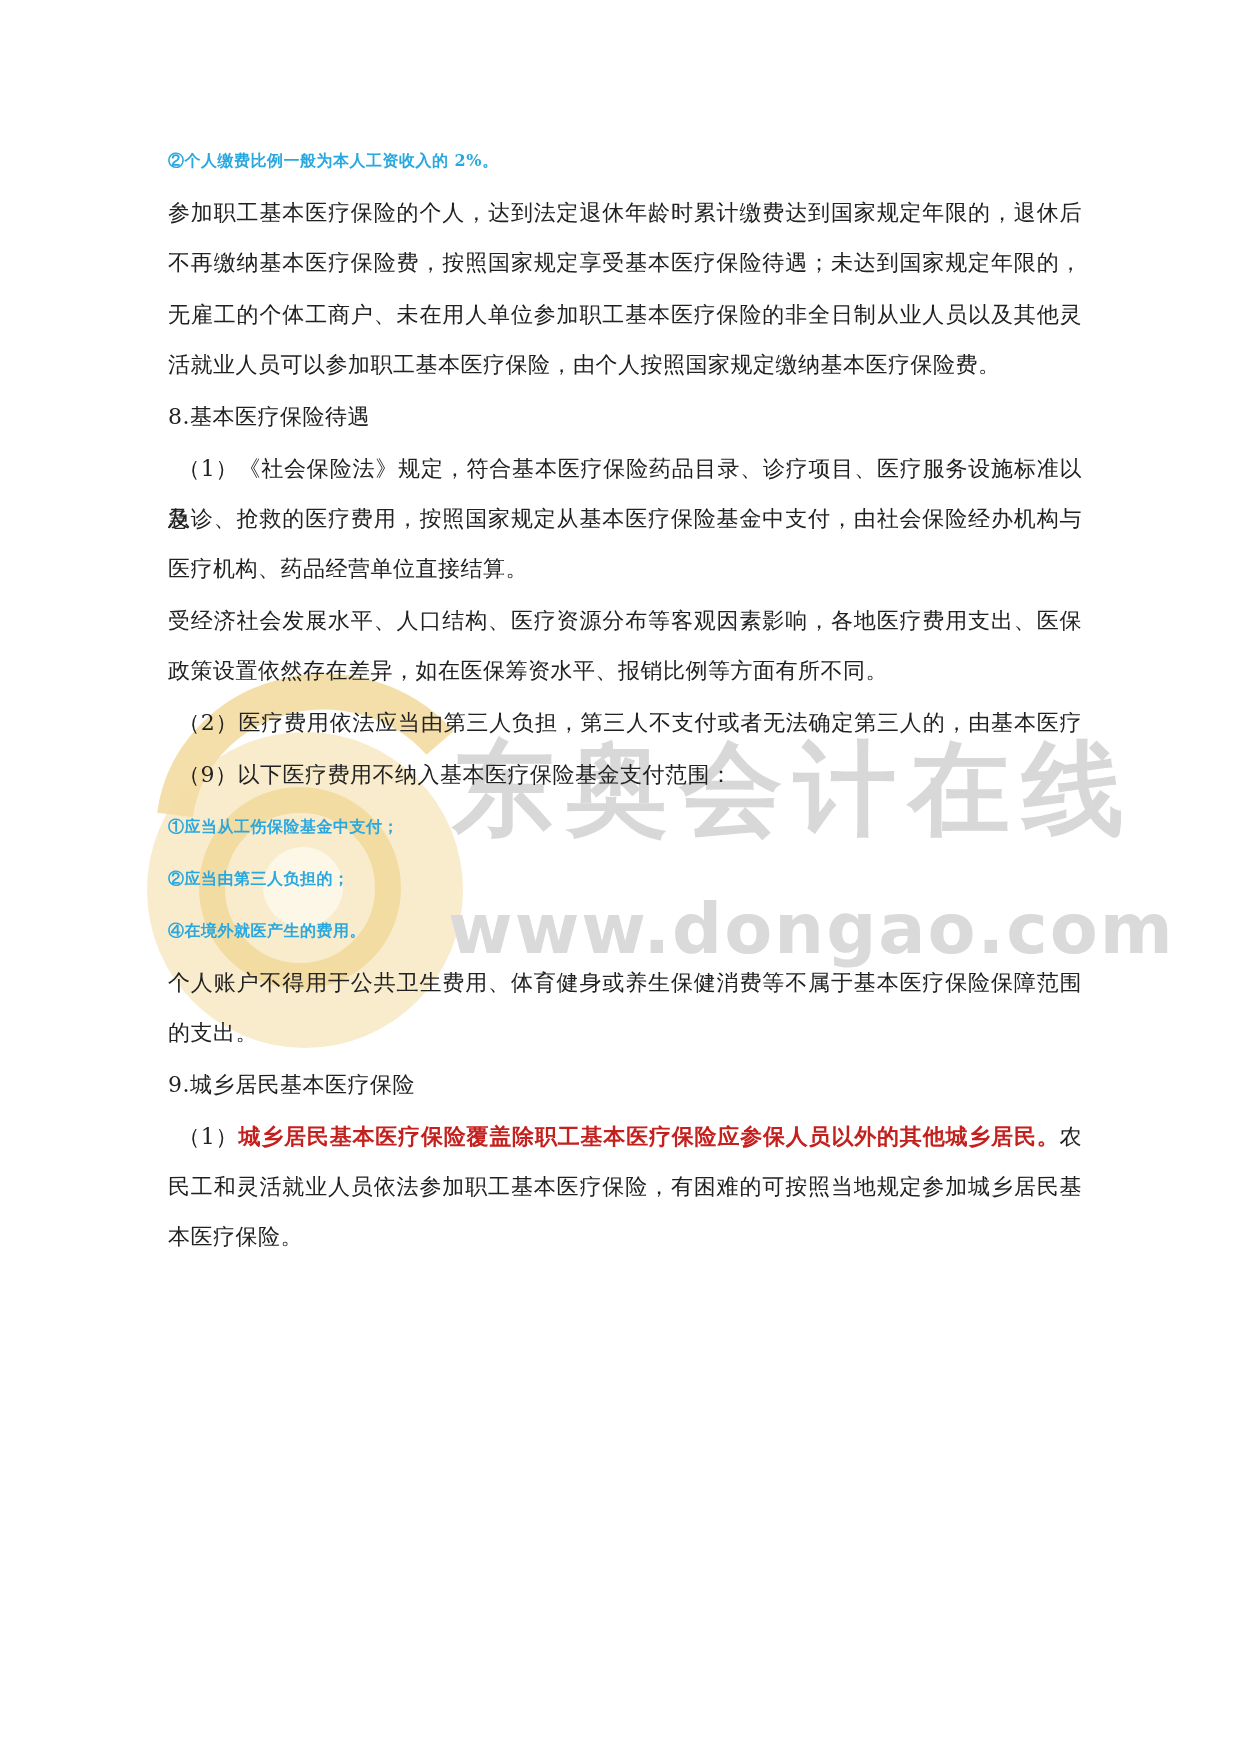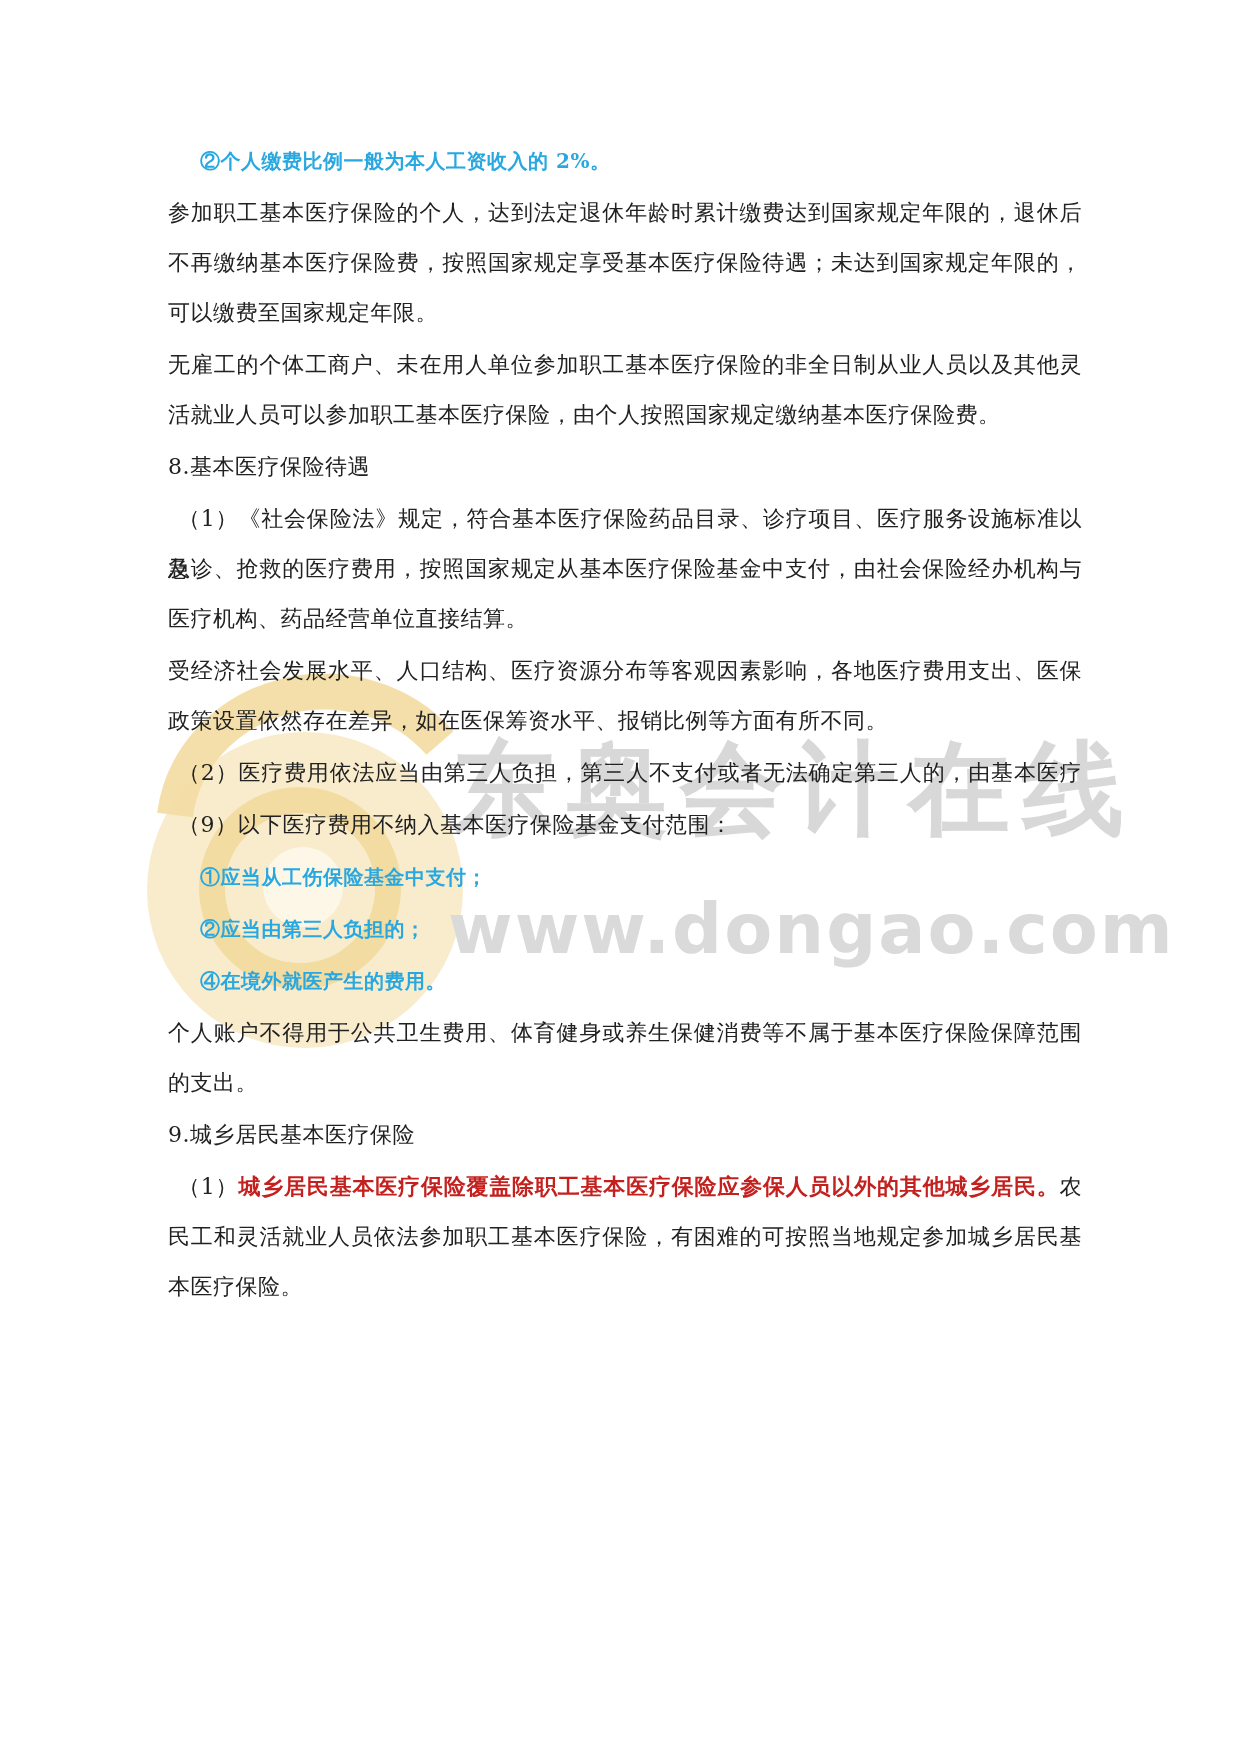"②个人缴费比例一般为本人工资收入的 2%。" .line.big { font-size: 20px -> 16px; margin-left: 32px -> none }
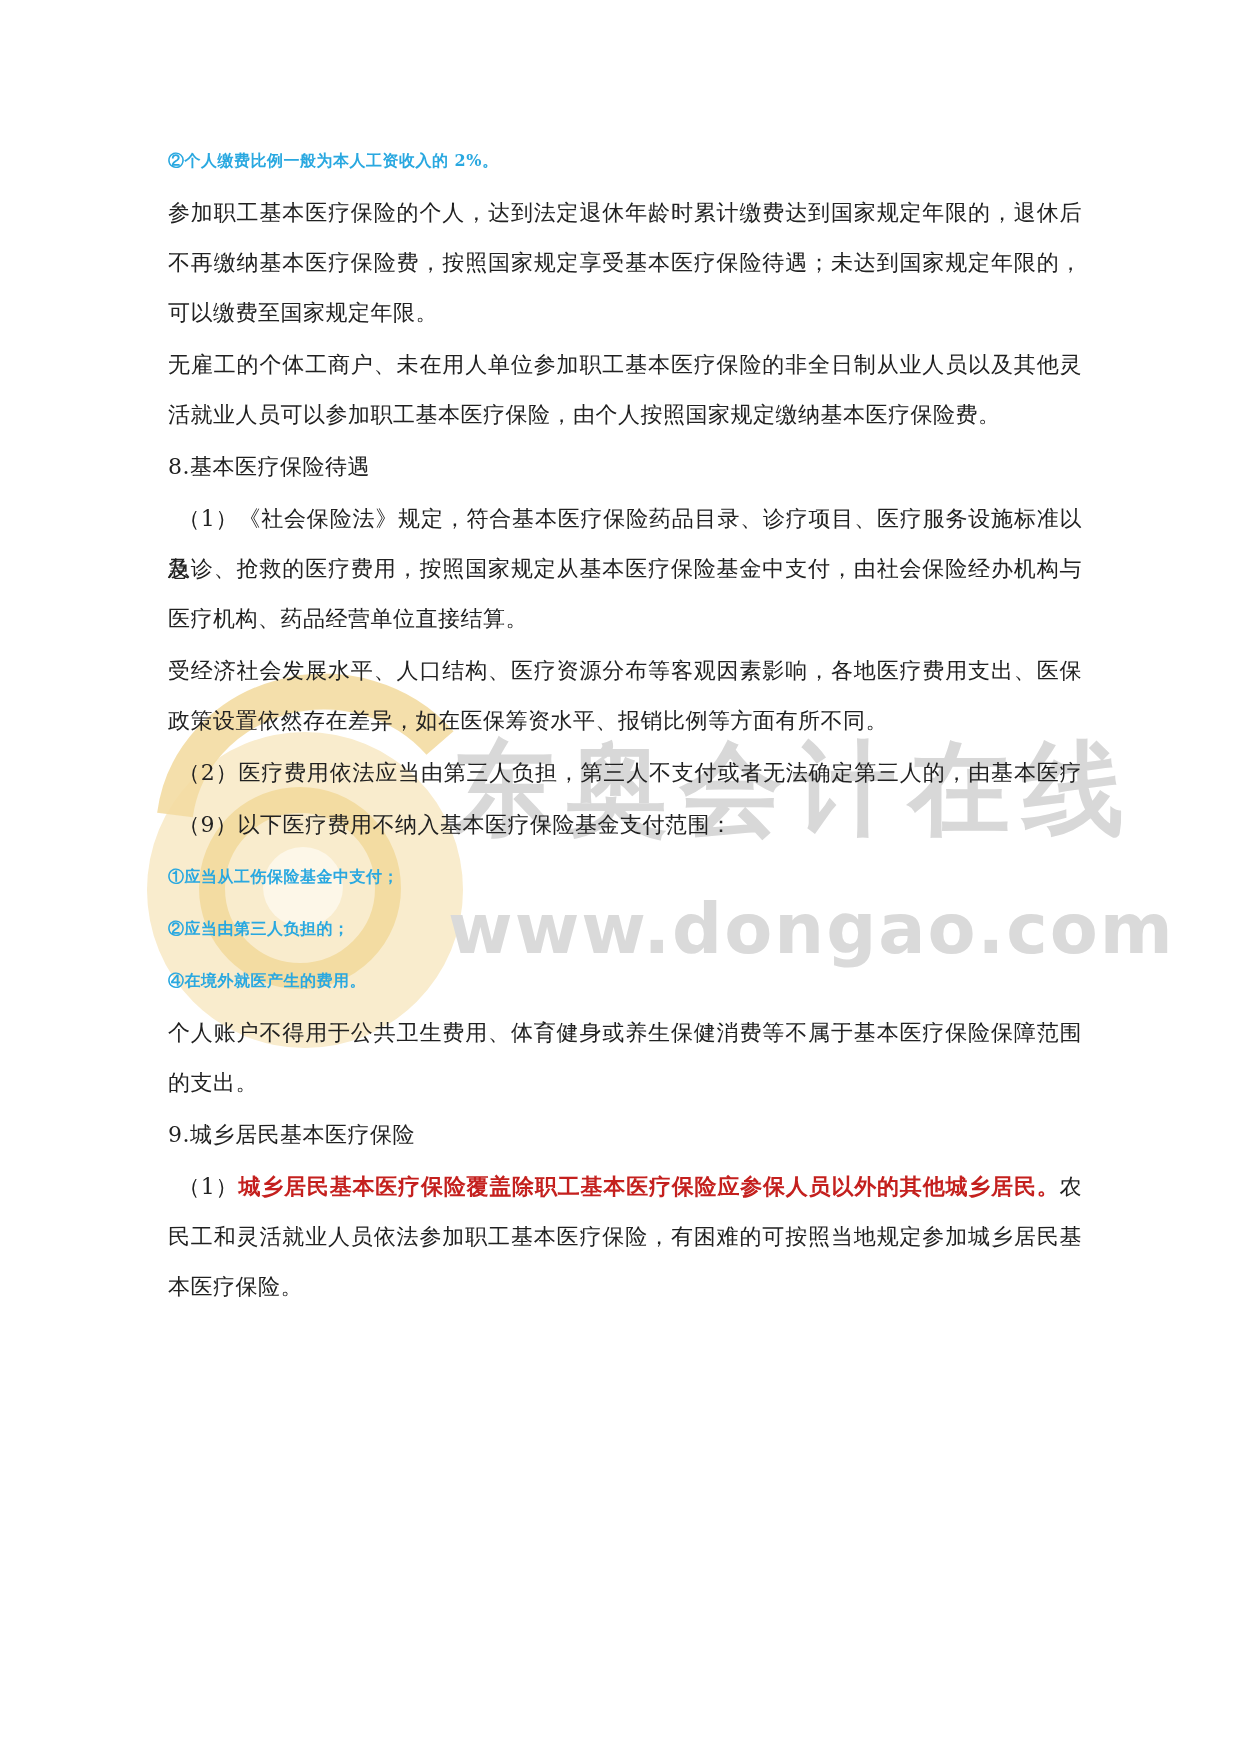"可以缴费至国家规定年限。" div.line { html: <div><span>可以缴费至国家规定年限。</span></div> -> none }
